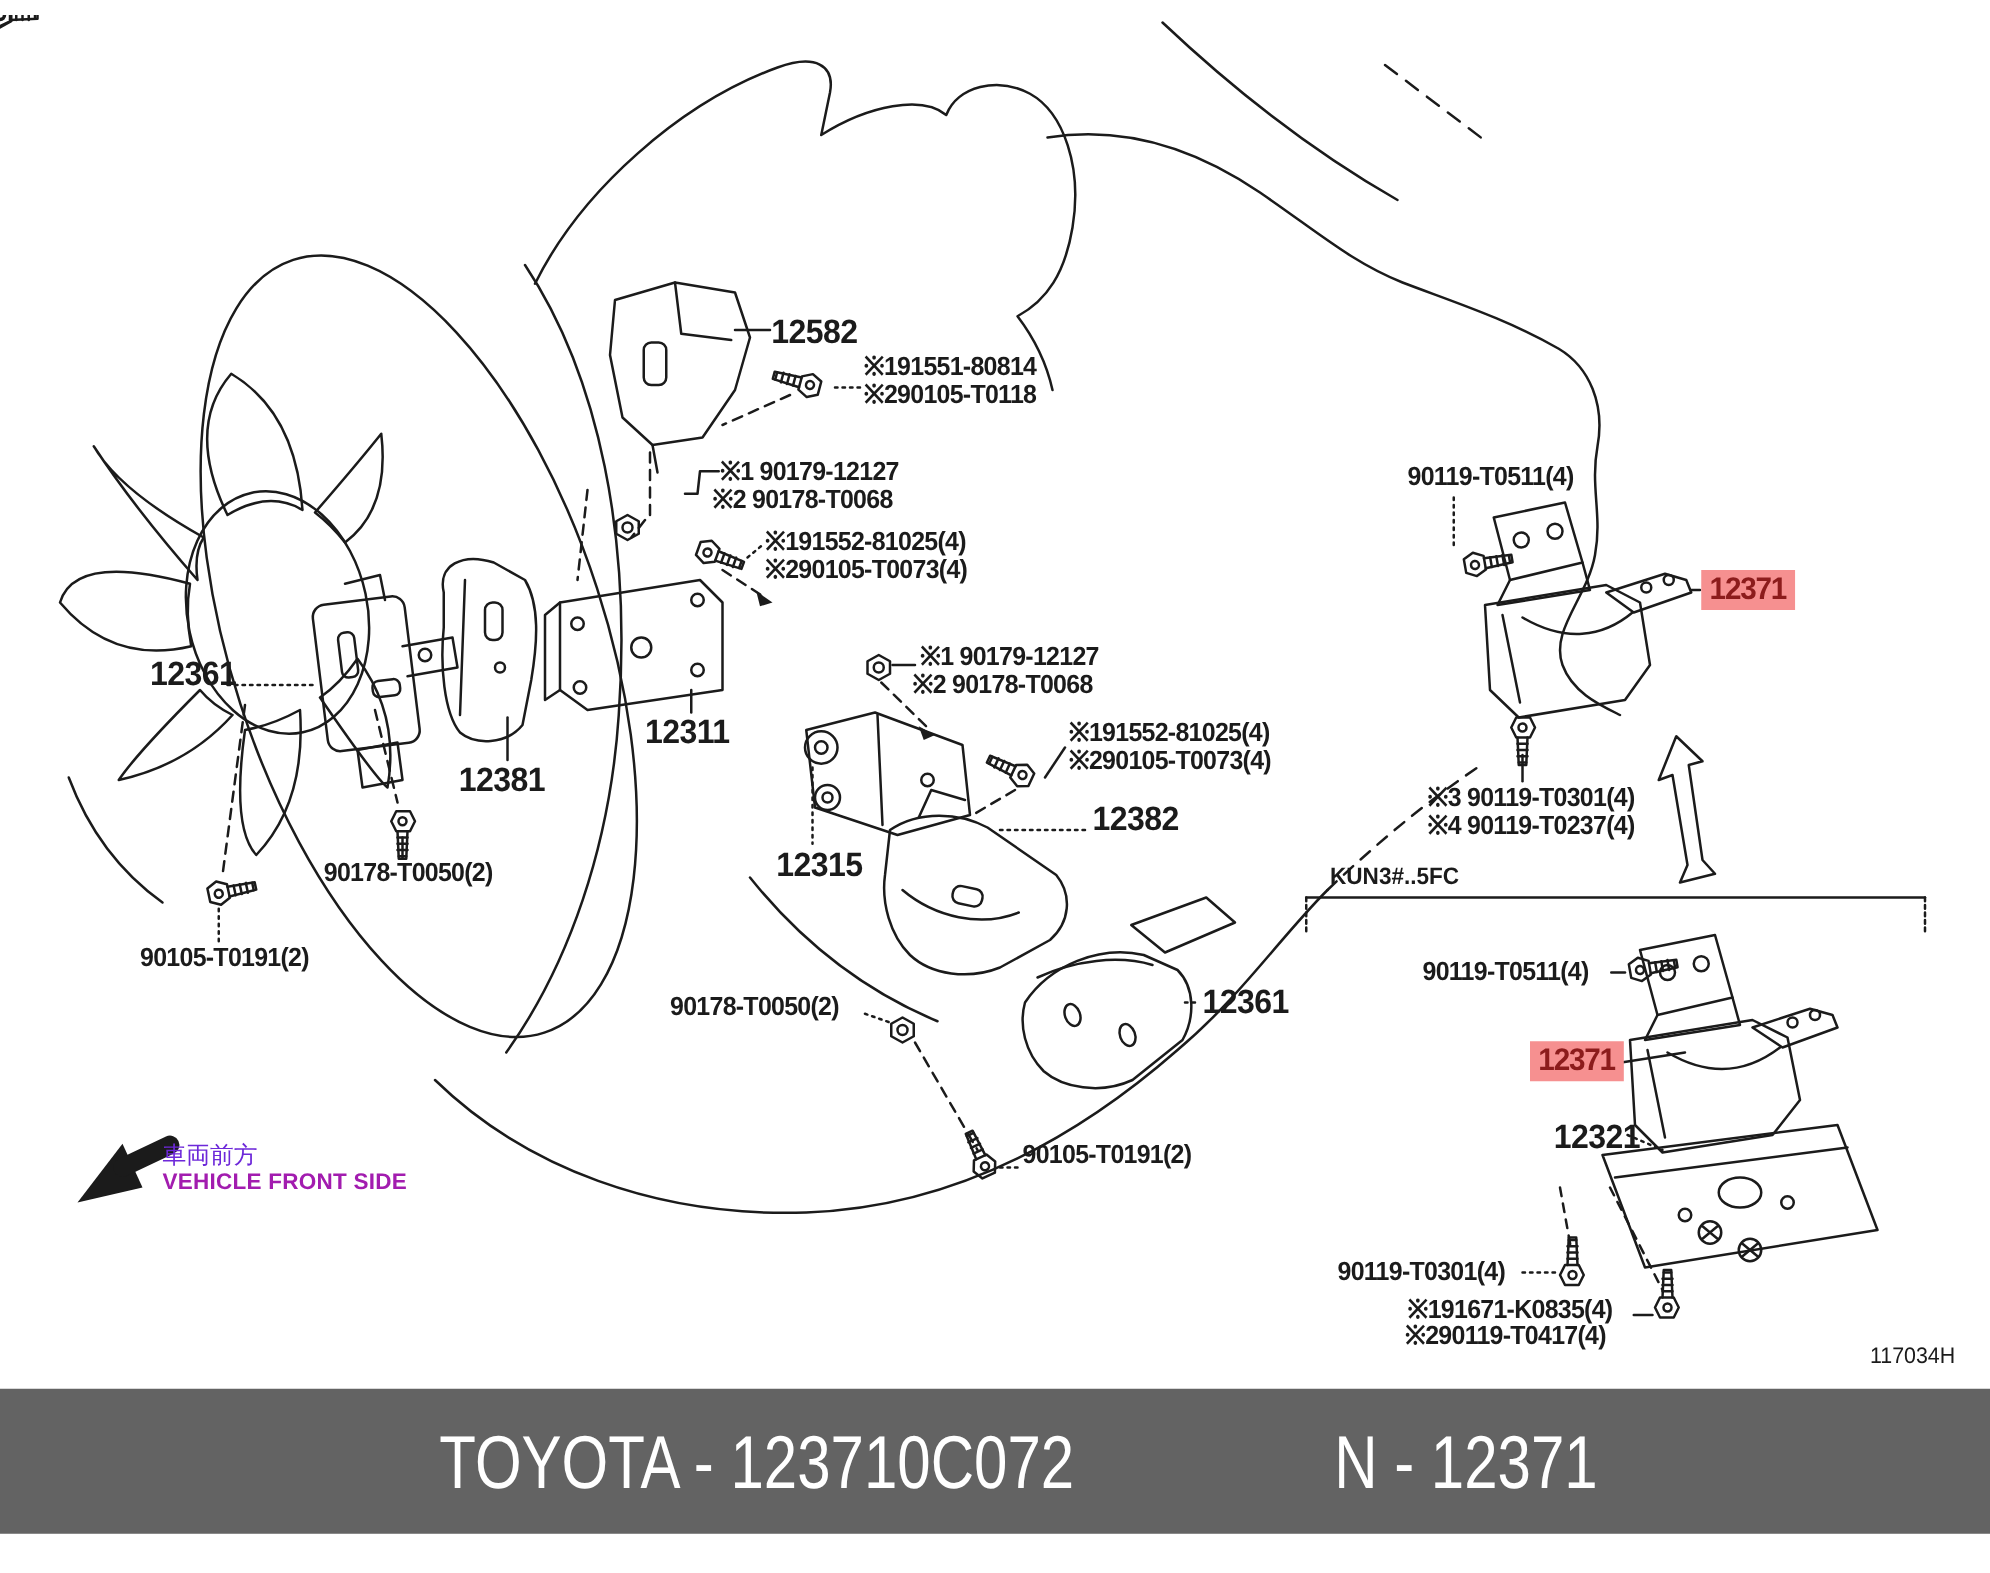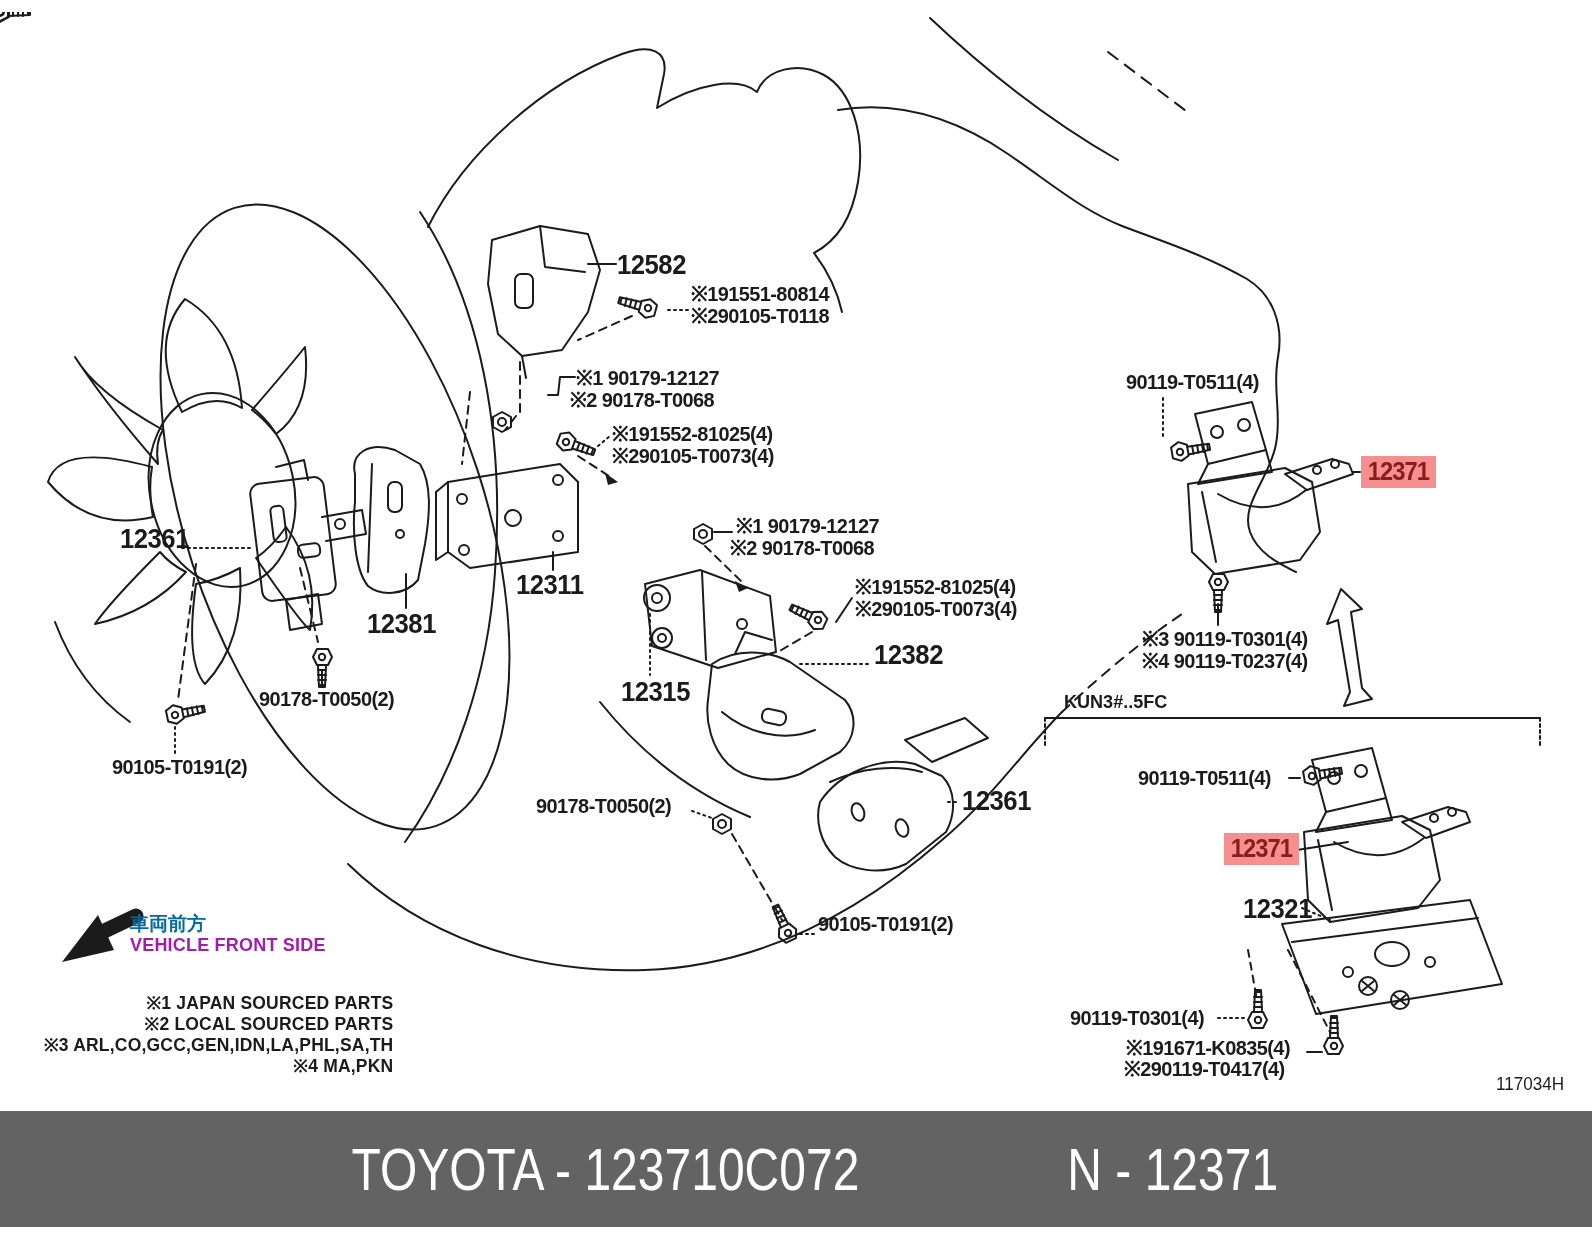"車両前方" .front-jp { color: #0369a1 -> #6d28d9; font-weight: bold -> normal }
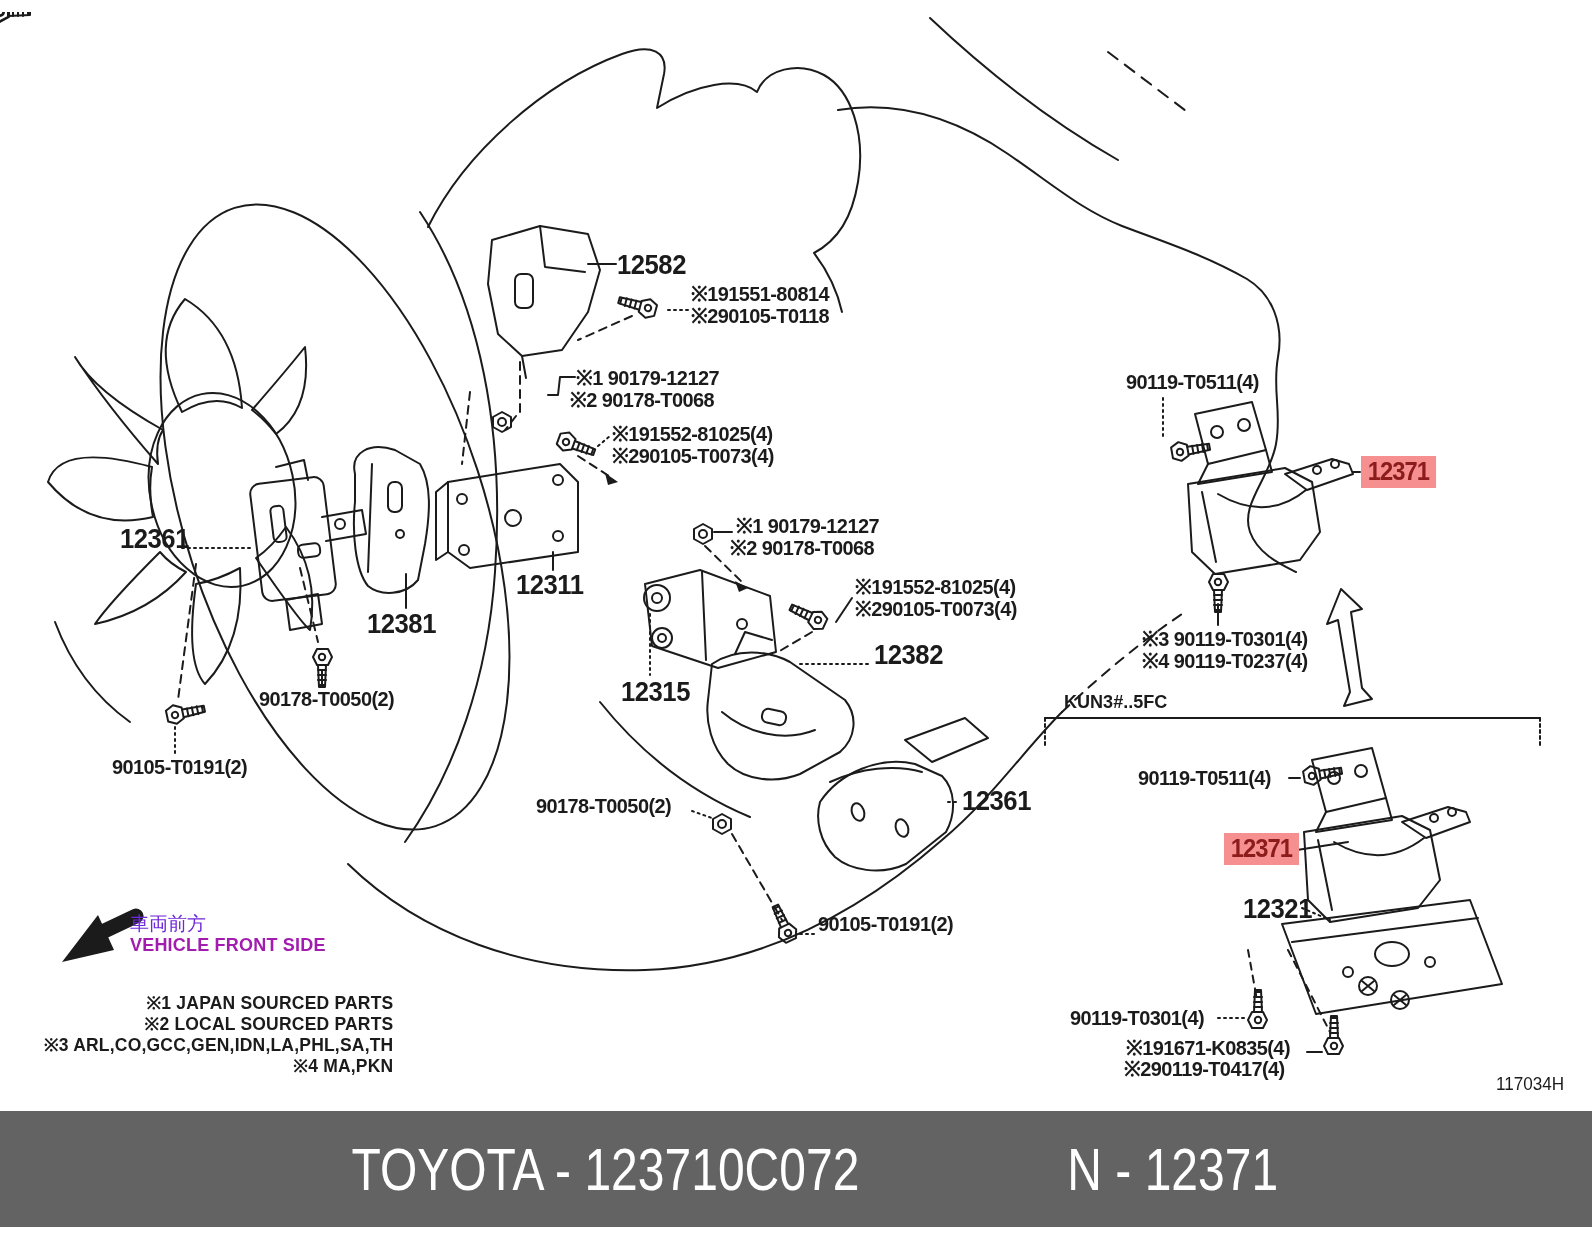"※1 JAPAN SOURCED PARTS" div.notes { html: <div> <div>※1 JAPAN SOURCED PARTS</div> <div>※2 LOCAL SOURCED PARTS</div> <div>※3 ARL,CO,GCC,GEN,IDN,LA,PHL,SA,TH</div> <div>※4 MA,PKN</div> </div> -> none }
